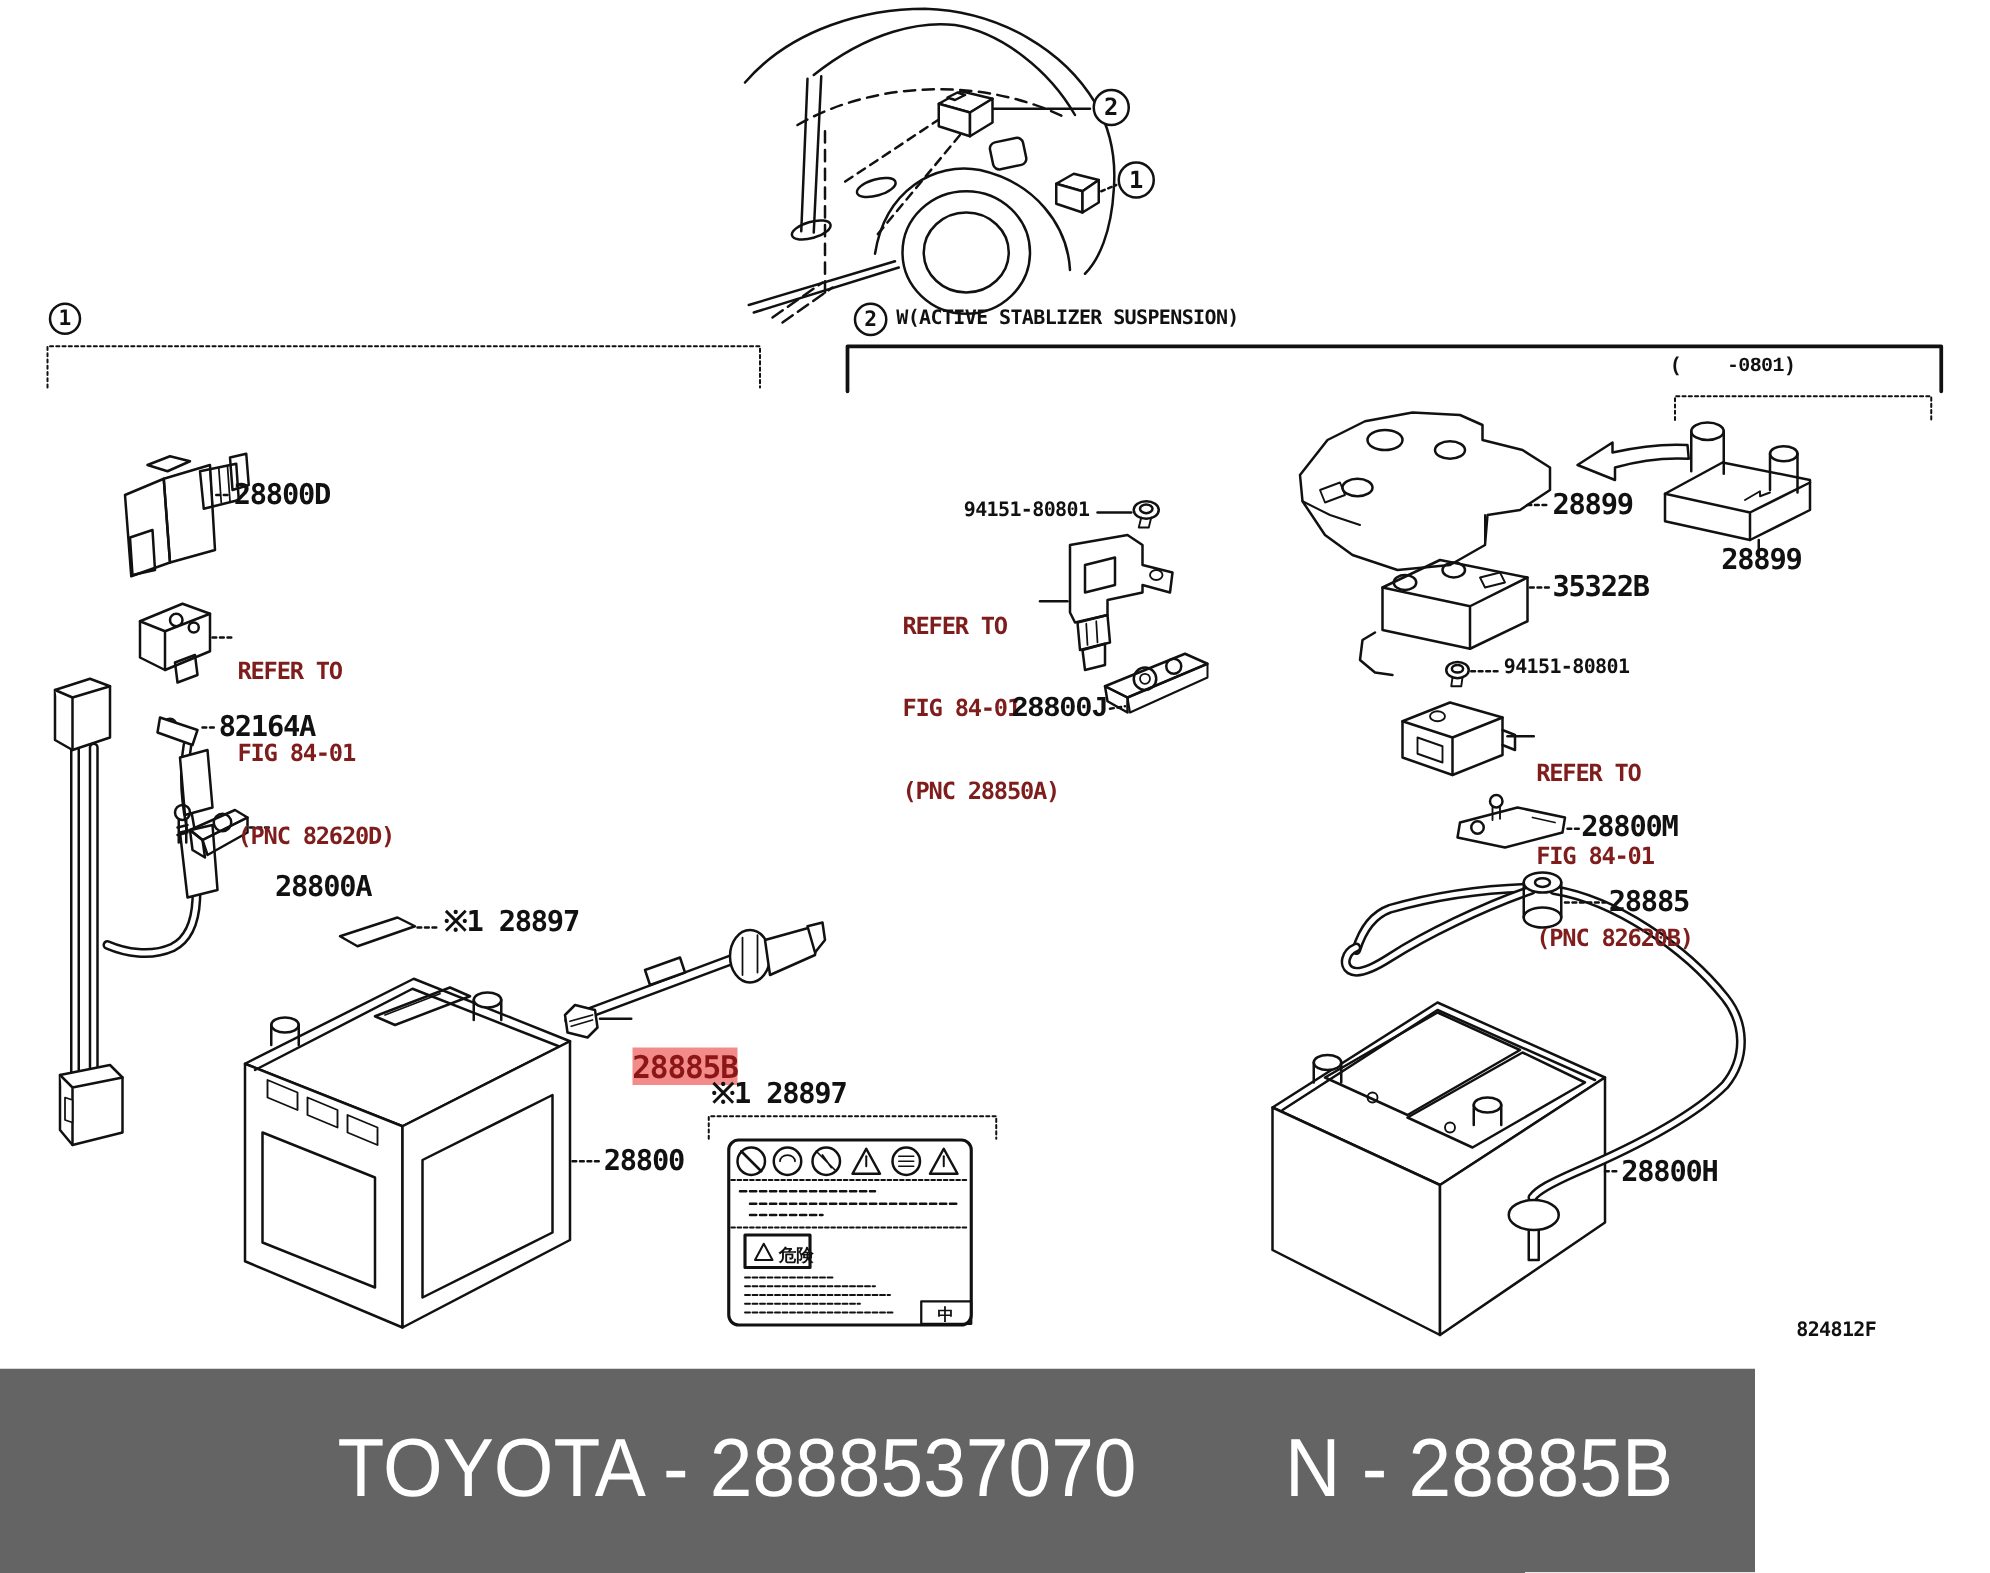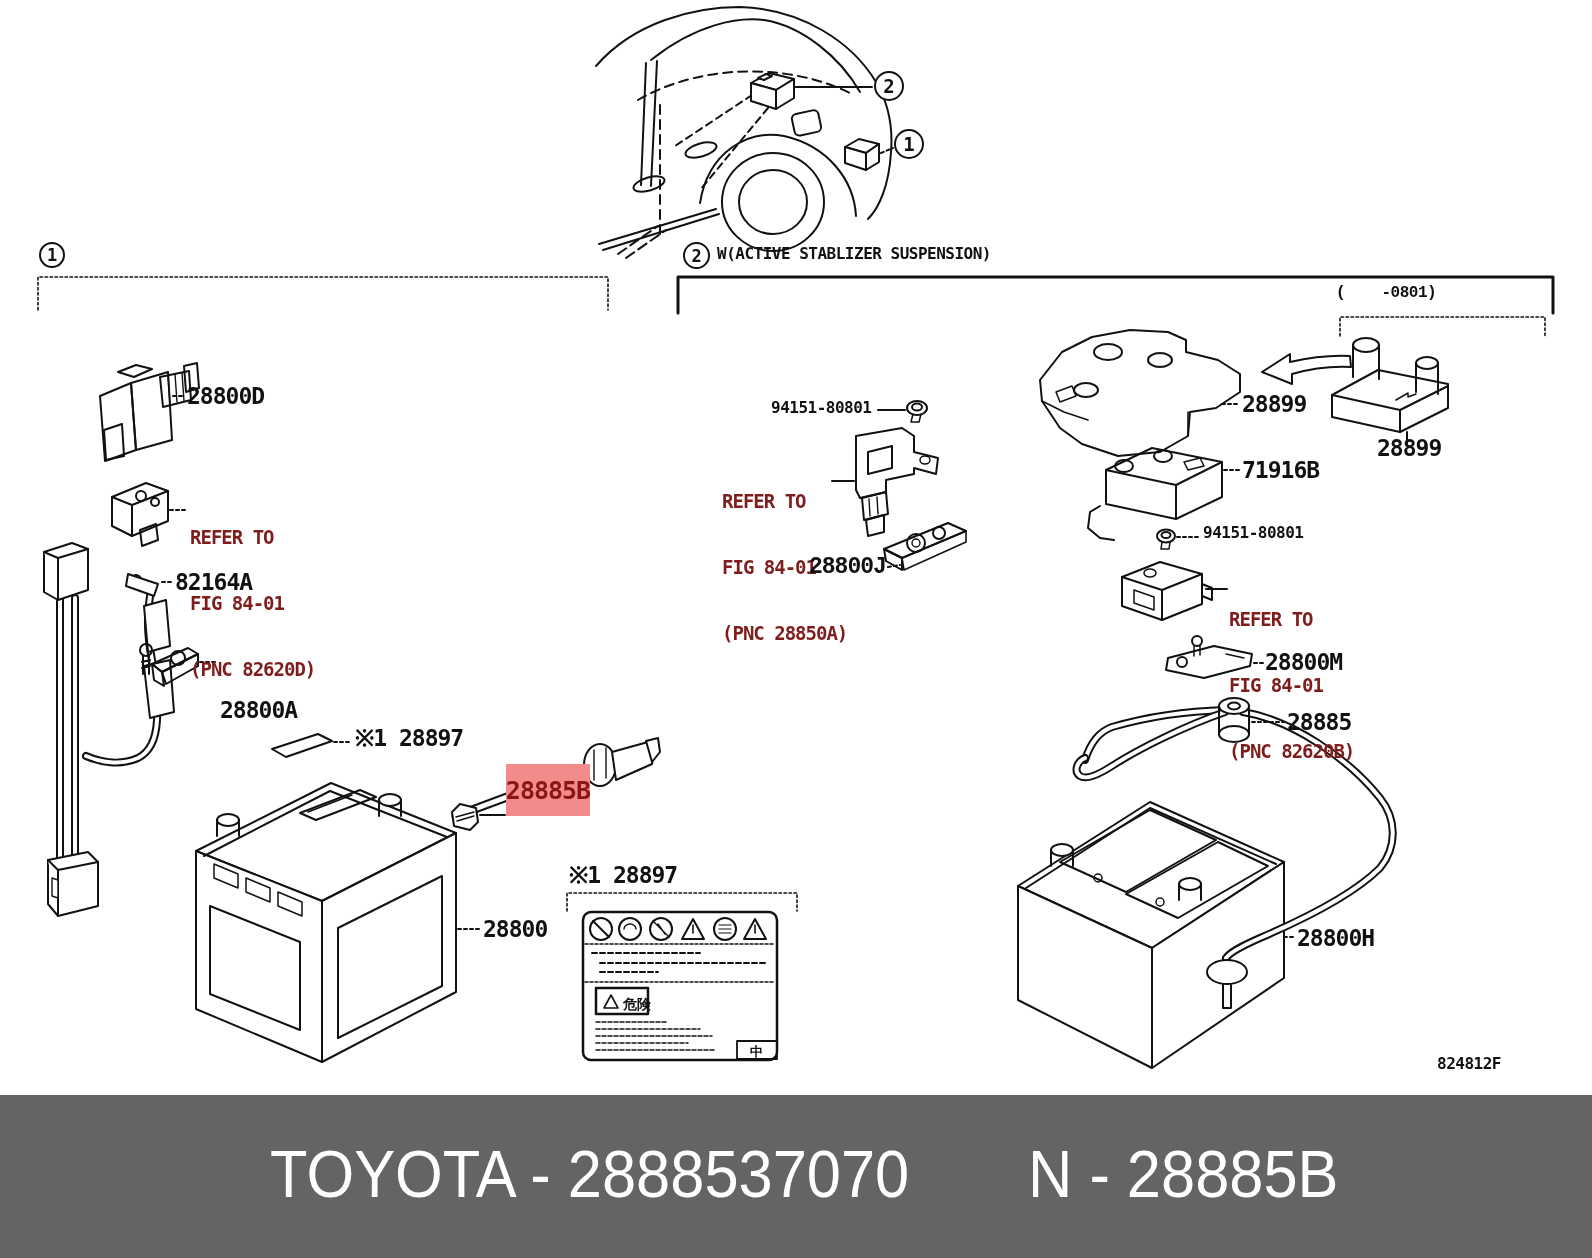"71916B" div.lbl { text: 71916B -> 35322B }
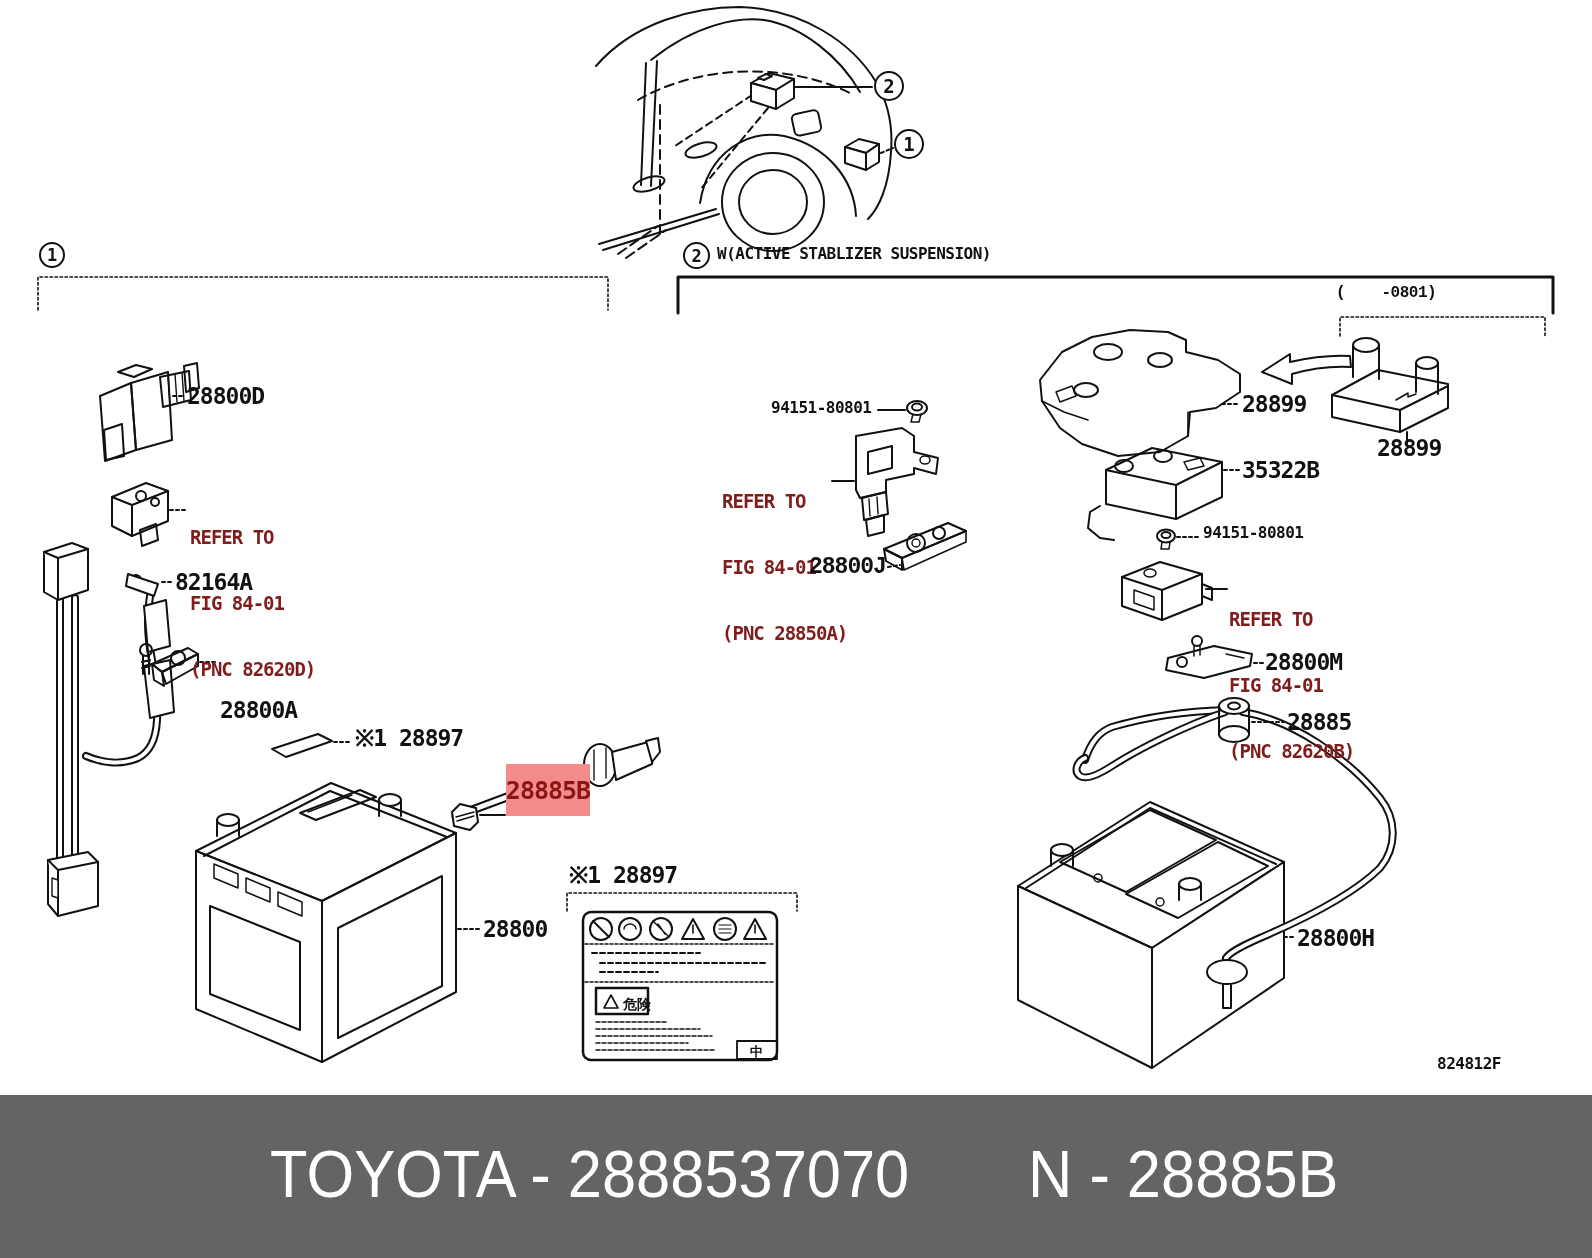"28885B" .highlight { height: 52px -> 30px; top: 764px -> 838px }
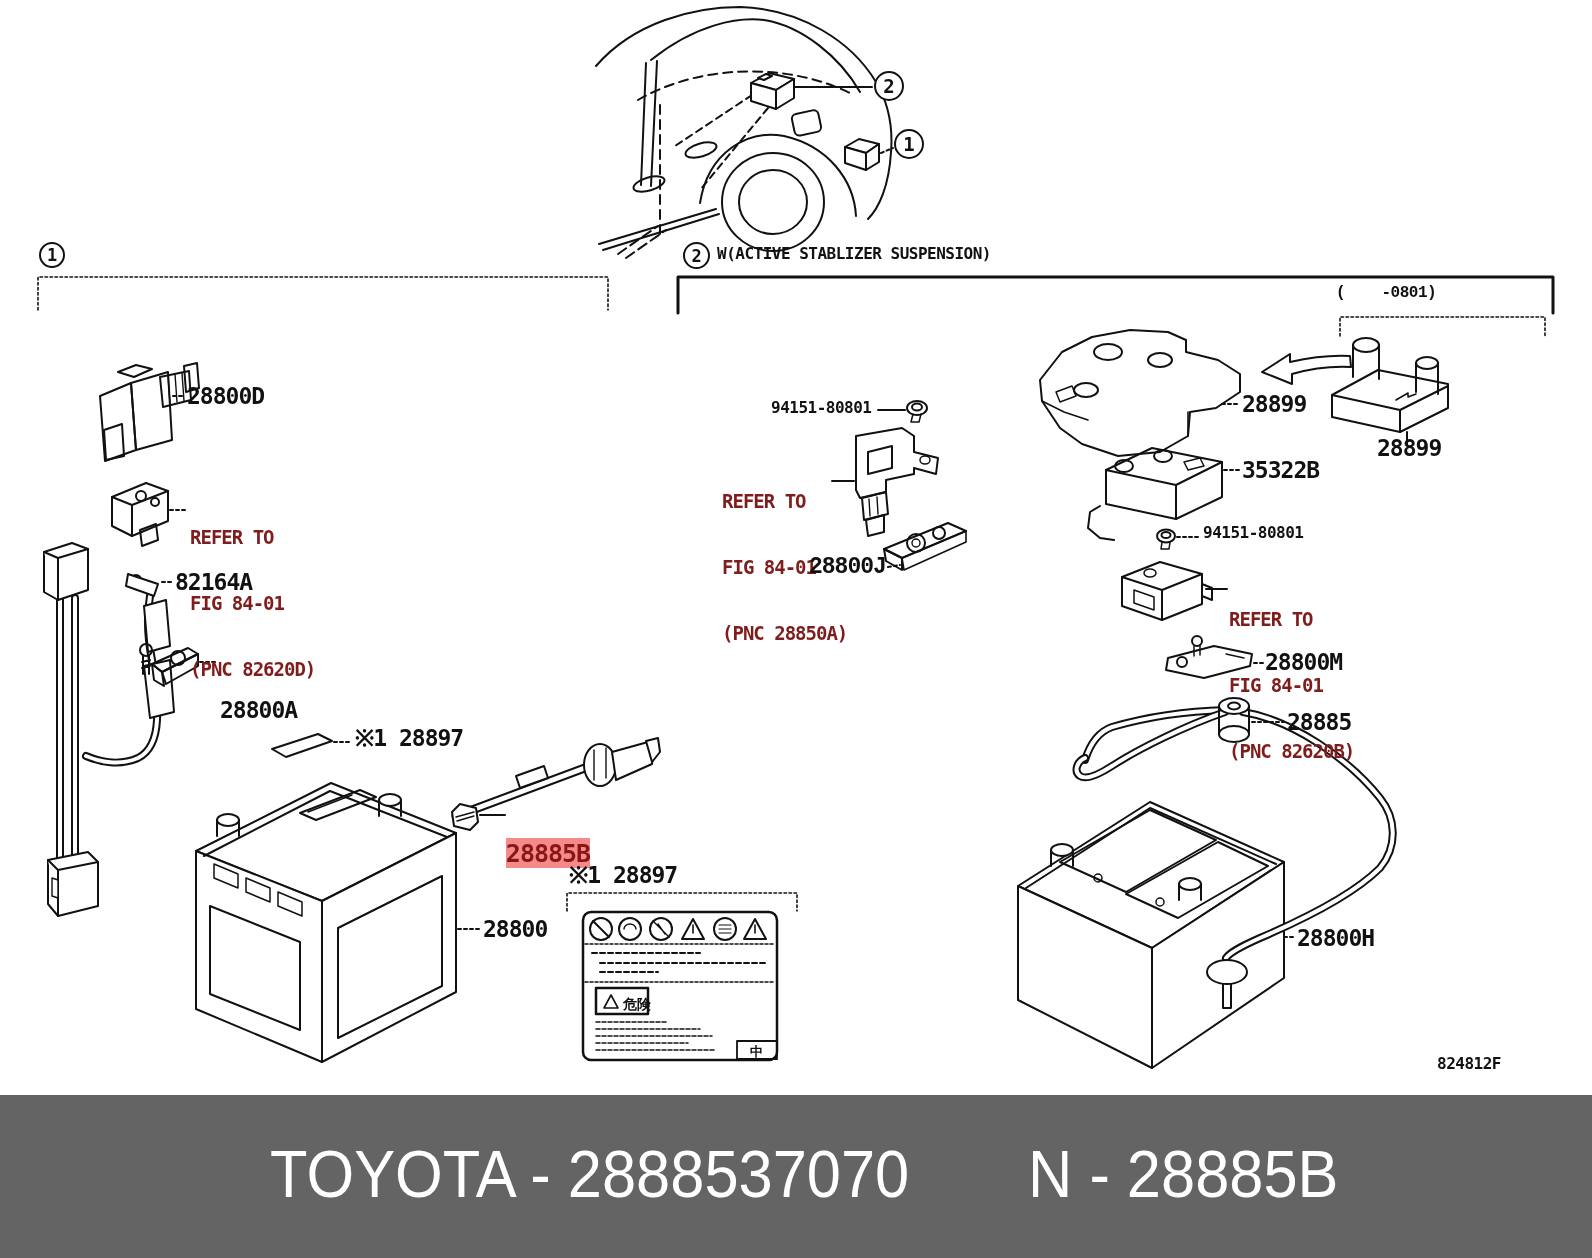"TOYOTA - 2888537070" .footer { width: 1592px -> 1404px }
